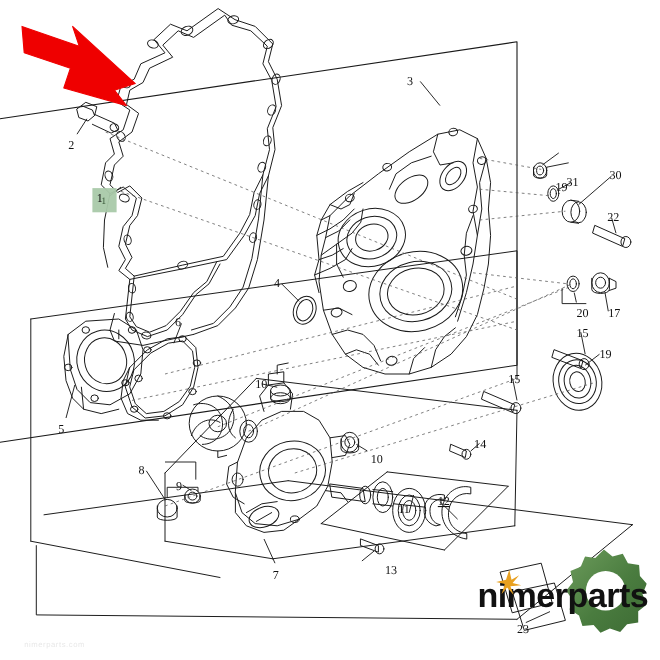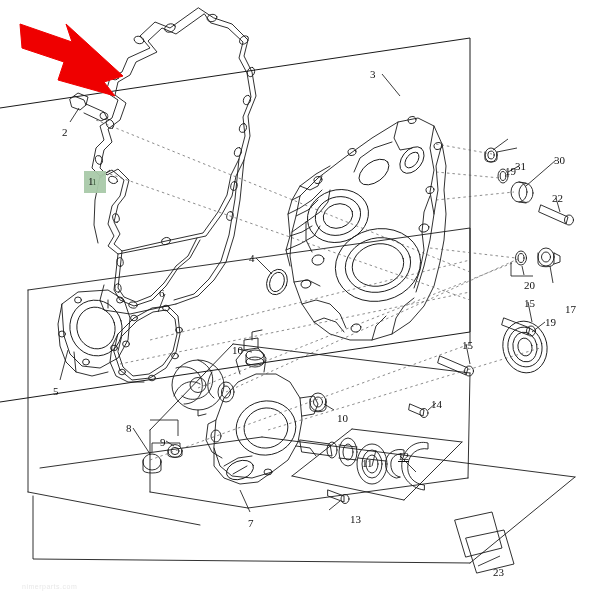"17" div.callout { margin-left: 12px -> none; top: 304px -> 280px }
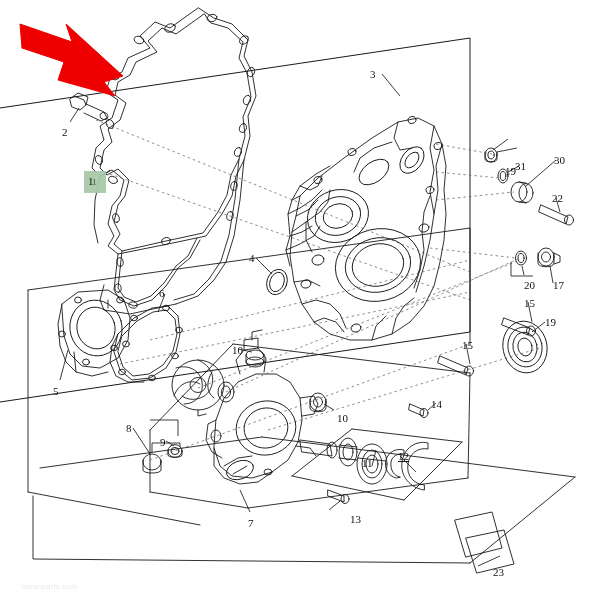"nimerparts" div { html: none -> <div> <svg> <defs> <linearGradient> <stop></stop> <stop></stop> <stop></stop> </linearGradient> </defs> <path></path> <circle></circle> </svg> <svg> <path></path> </svg> <div>nimerparts</div> </div> }
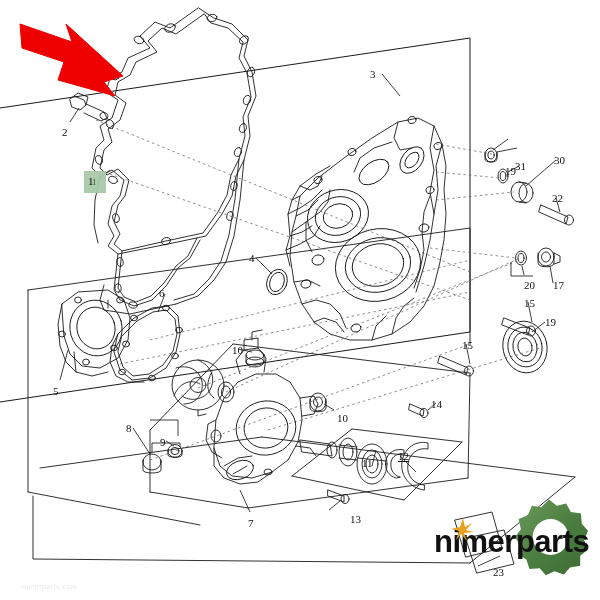"23" div.callout { left: 493px -> 470px }
